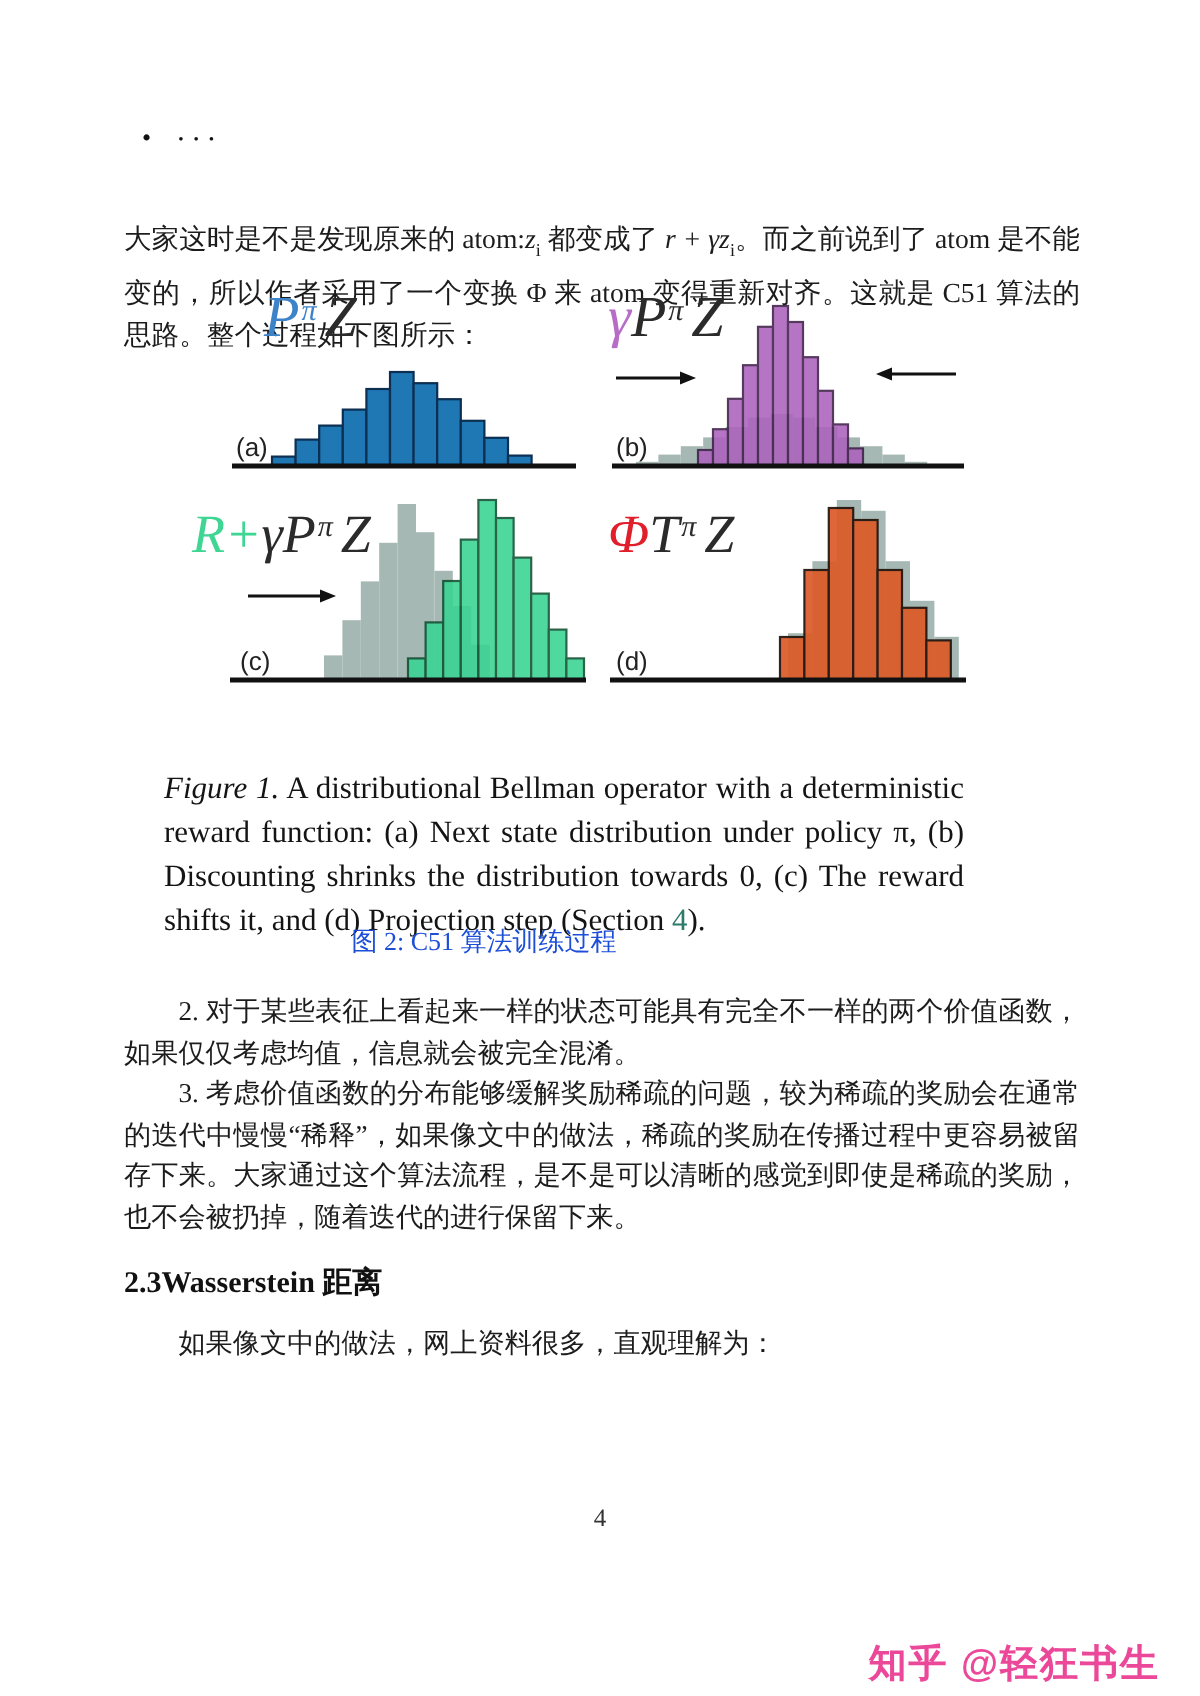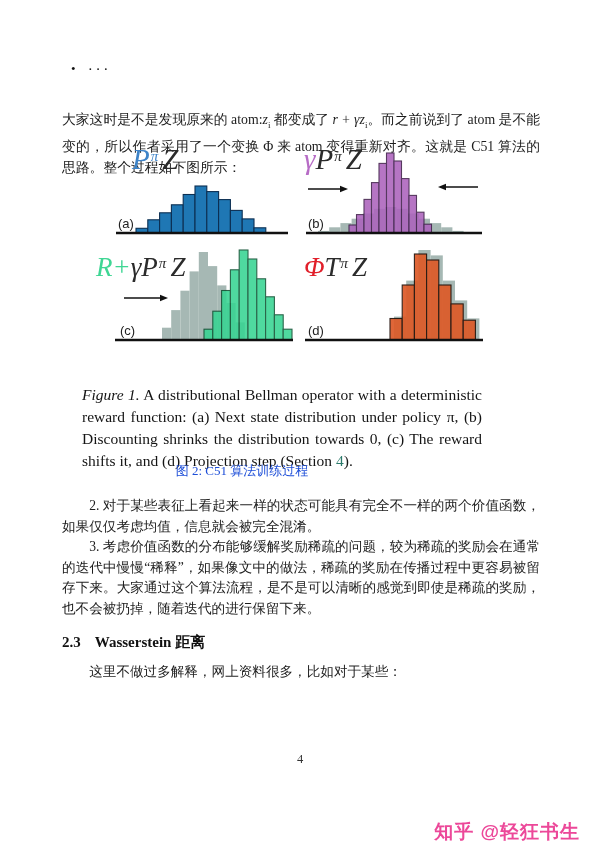"Wasserstein 距离" .bodytext h3 .h-title { margin-left: 14px -> 0 }
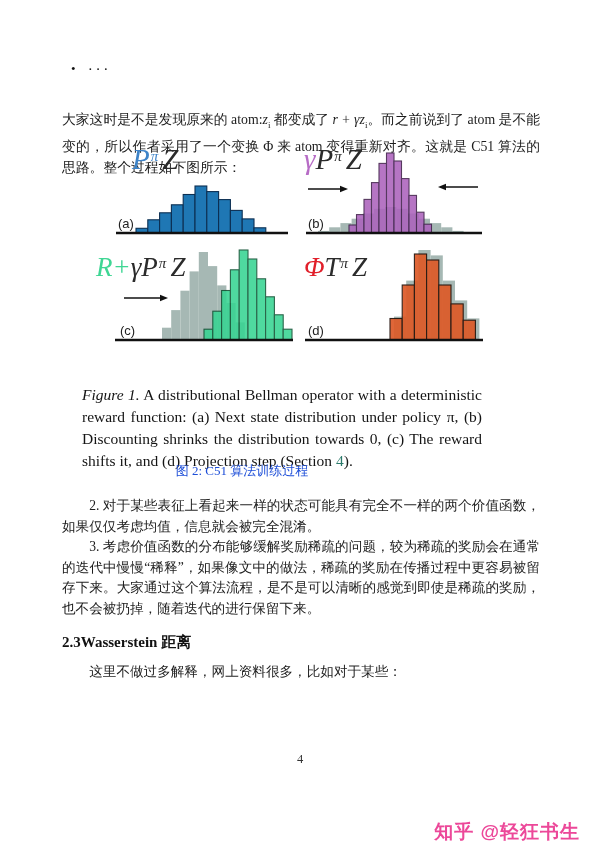"这里不做过多解释，网上资料很多，比如对于某些：" p { text: 这里不做过多解释，网上资料很多，比如对于某些 -> 如果像文中的做法，网上资料很多，直观理解为 }
